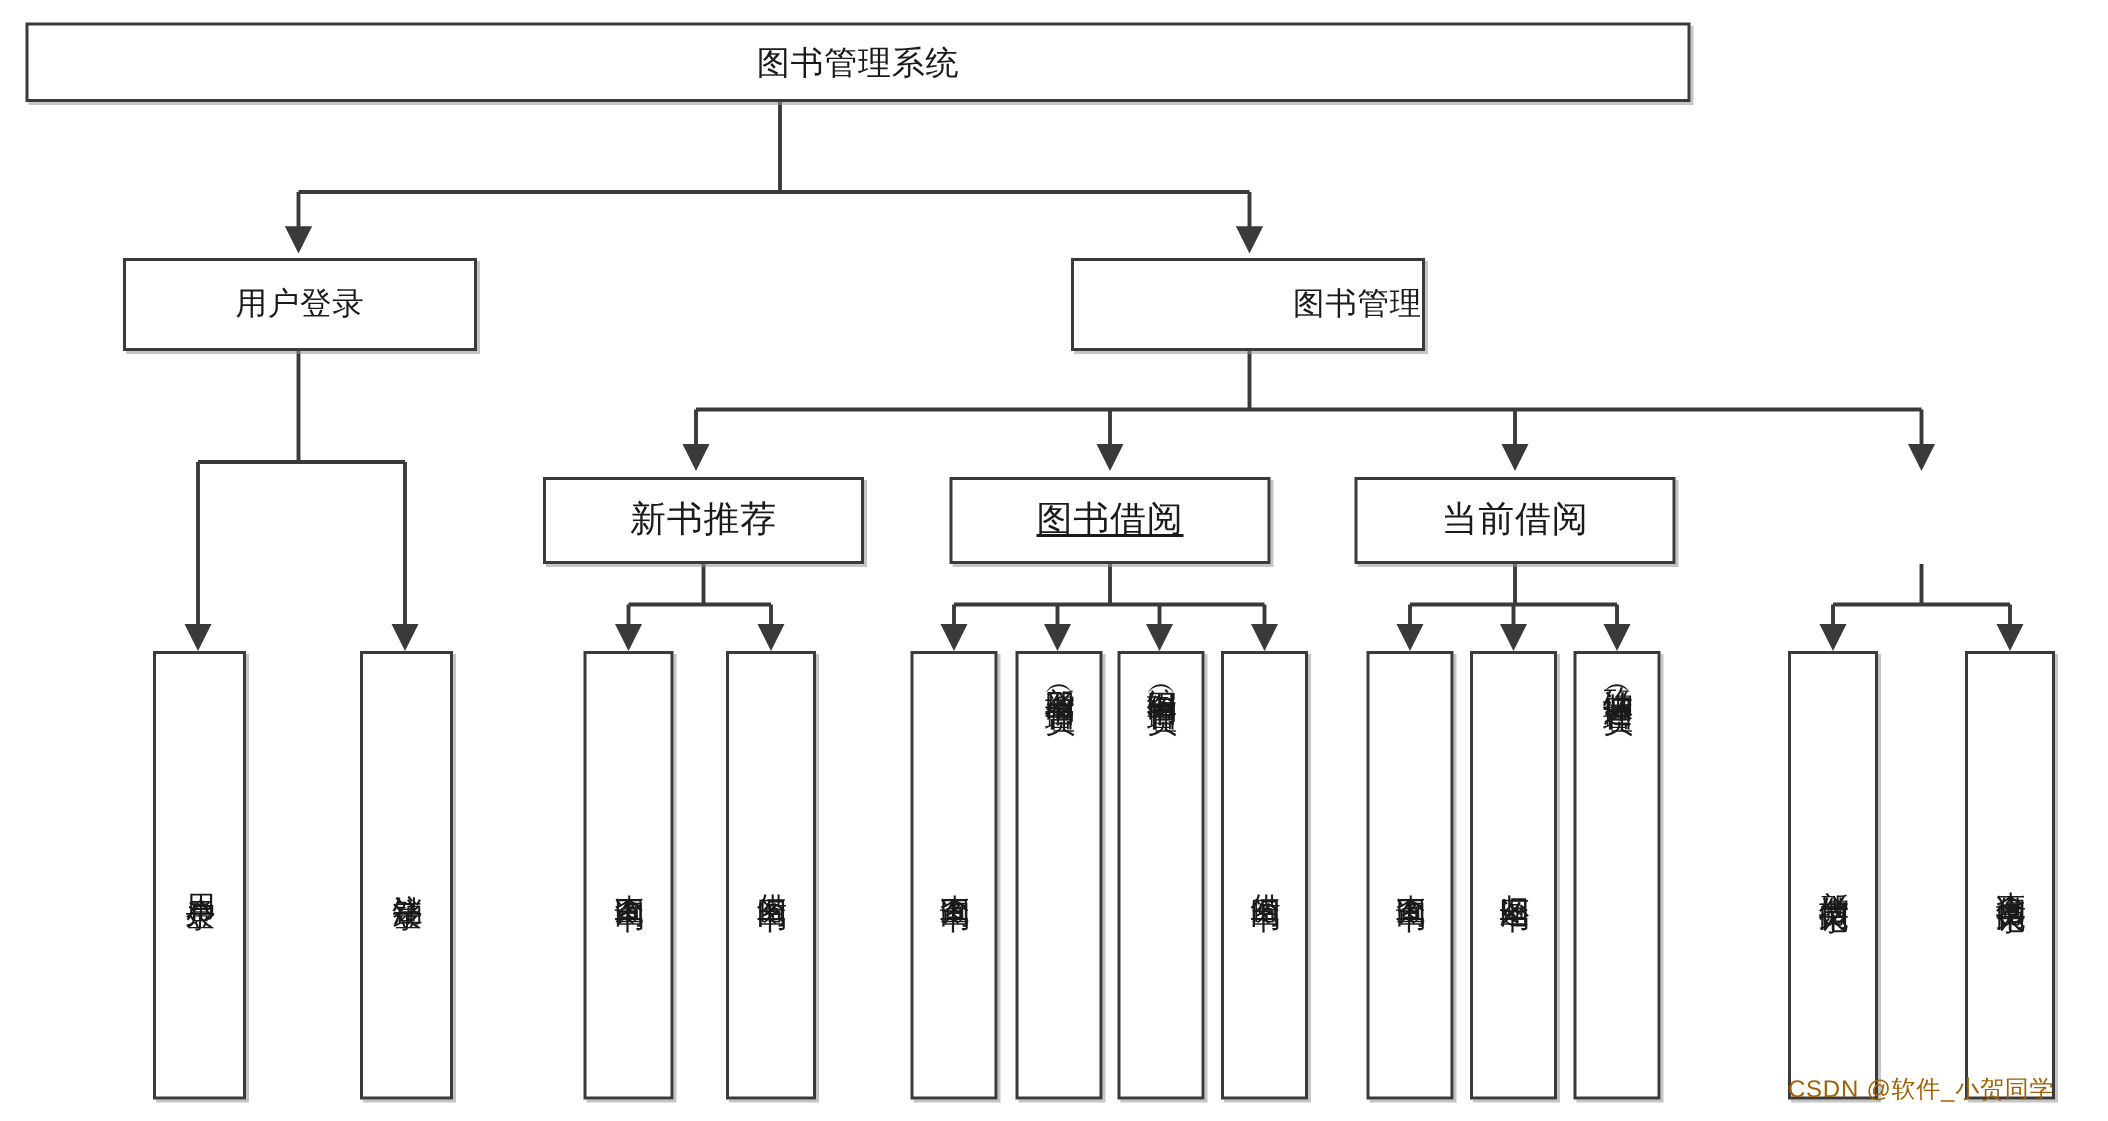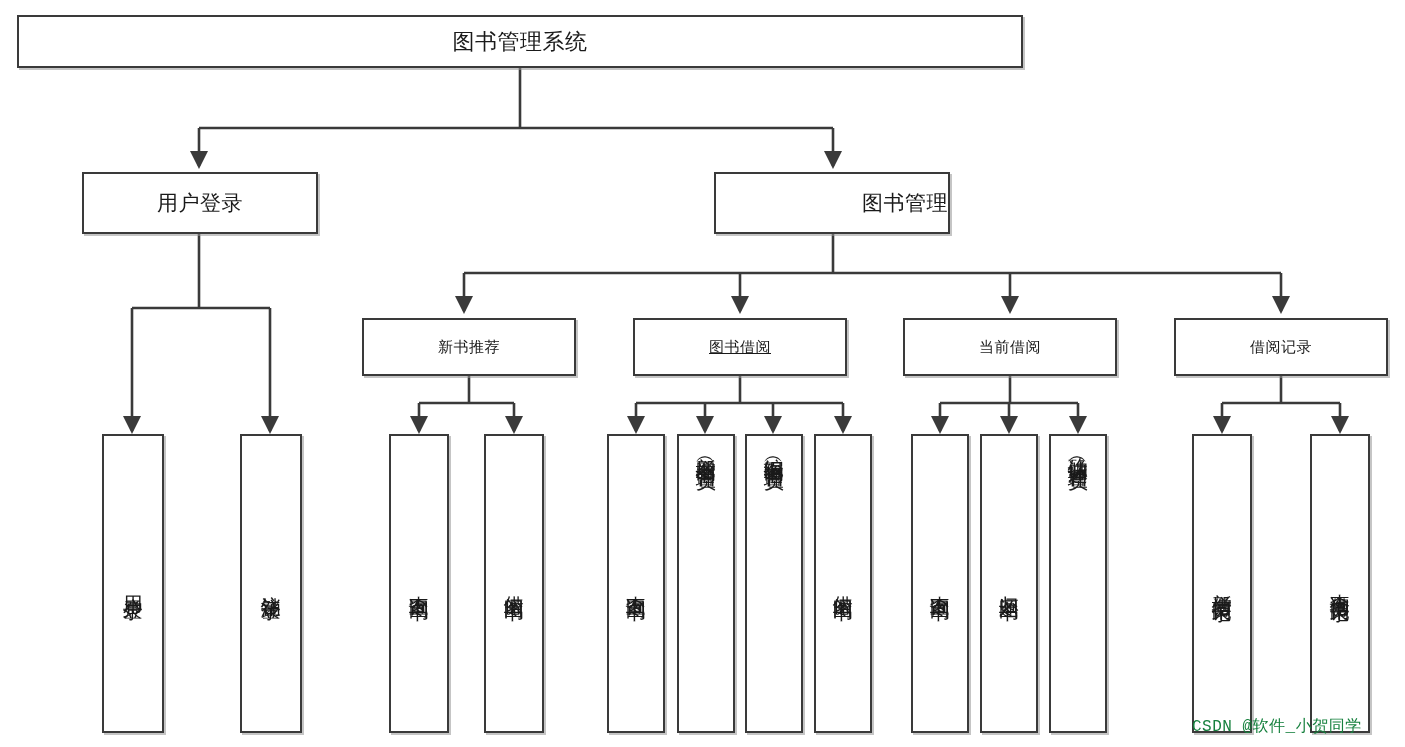"图书管理系统" div.node { width: 1006px -> 1110px }
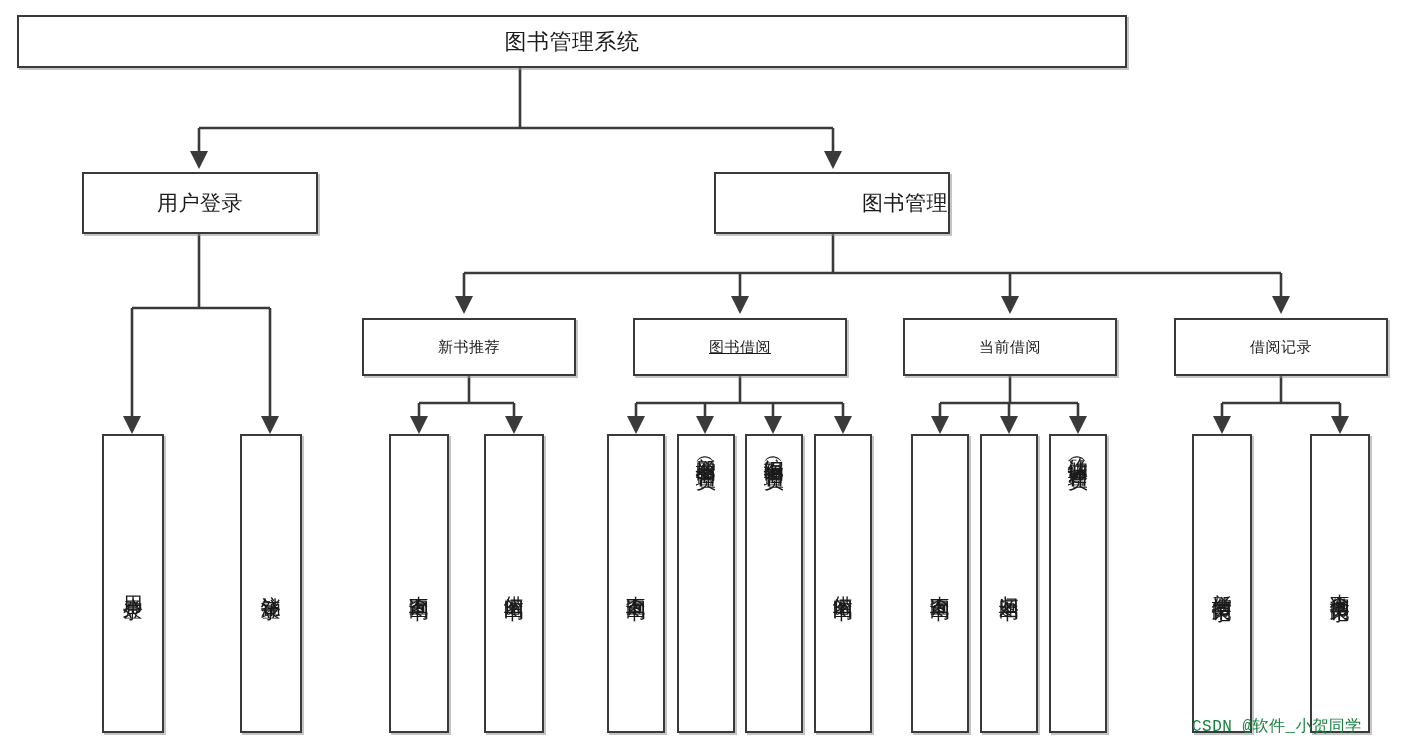"新书推荐" .node.level3 .label { font-size: 15px -> 24px }
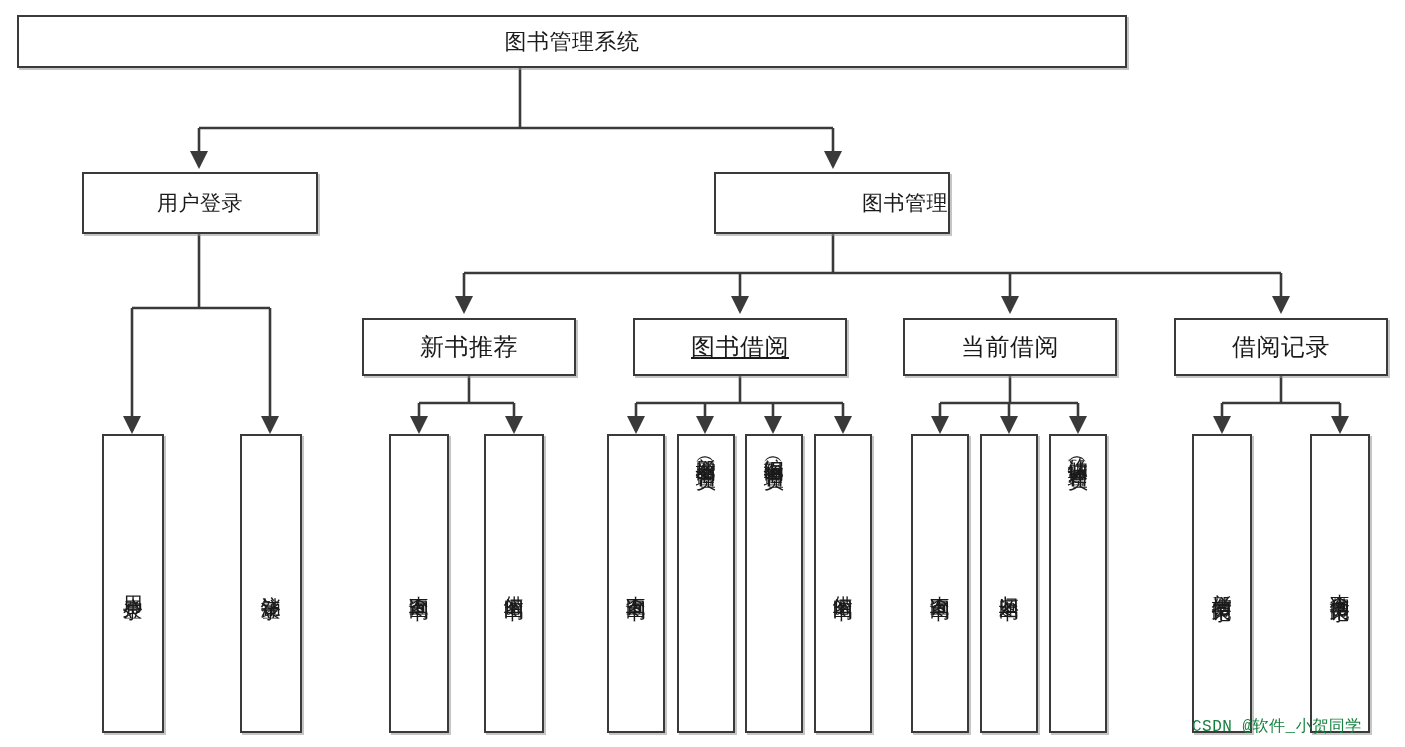"借阅记录" div.node { html: <div> <span>借阅记录</span> </div> -> none }
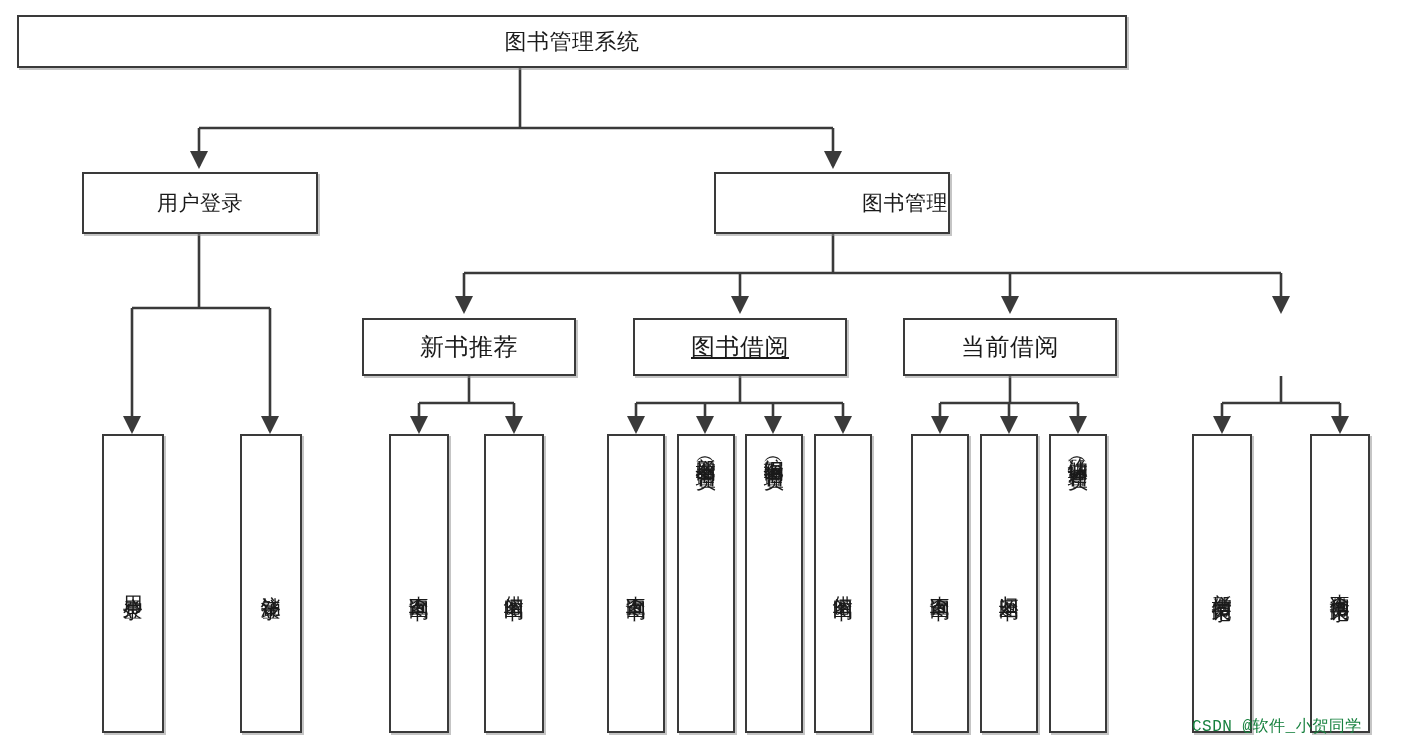"CSDN @软件_小贺同学" .watermark { color: #15803d -> #a16207; font-family: Liberation Mono, monospace -> Liberation Sans, sans-serif }
